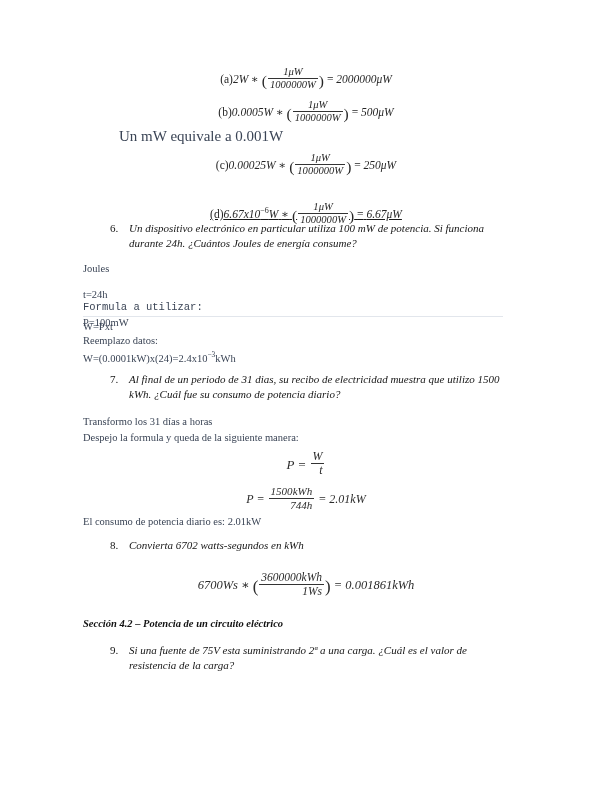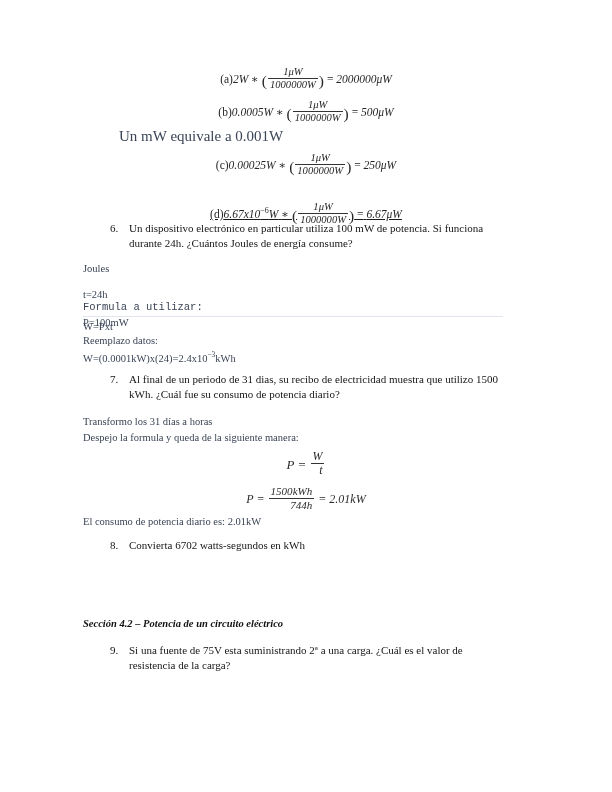"Un dispositivo electrónico en particular" .qitem .txt { font-style: none -> italic }
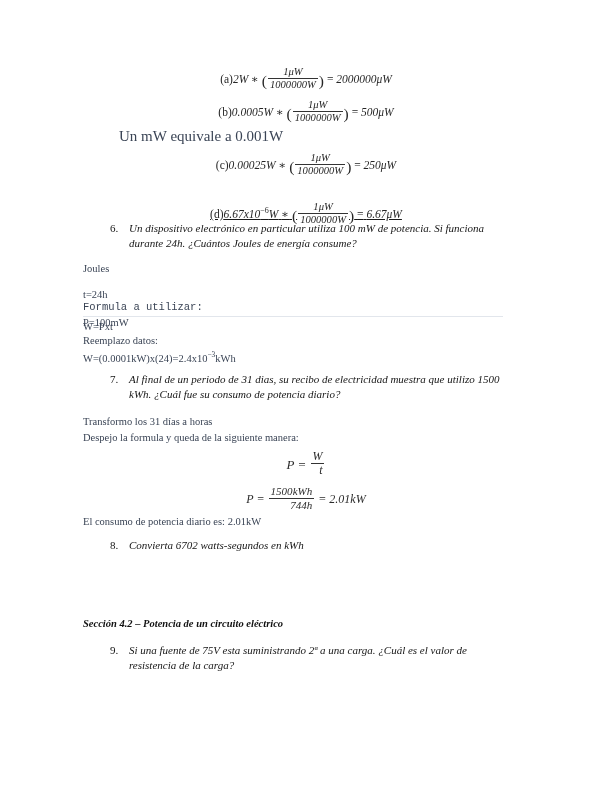"6700Ws ∗ (" div.eq-row { html: none -> <div> <span><span>6700Ws</span> <span>∗</span> <span>(</span><span><span>3600000kWh</span><span>1Ws</span></span><span>)</span> <span>=</span> <span>0.001861kWh</span></span> </div> }
